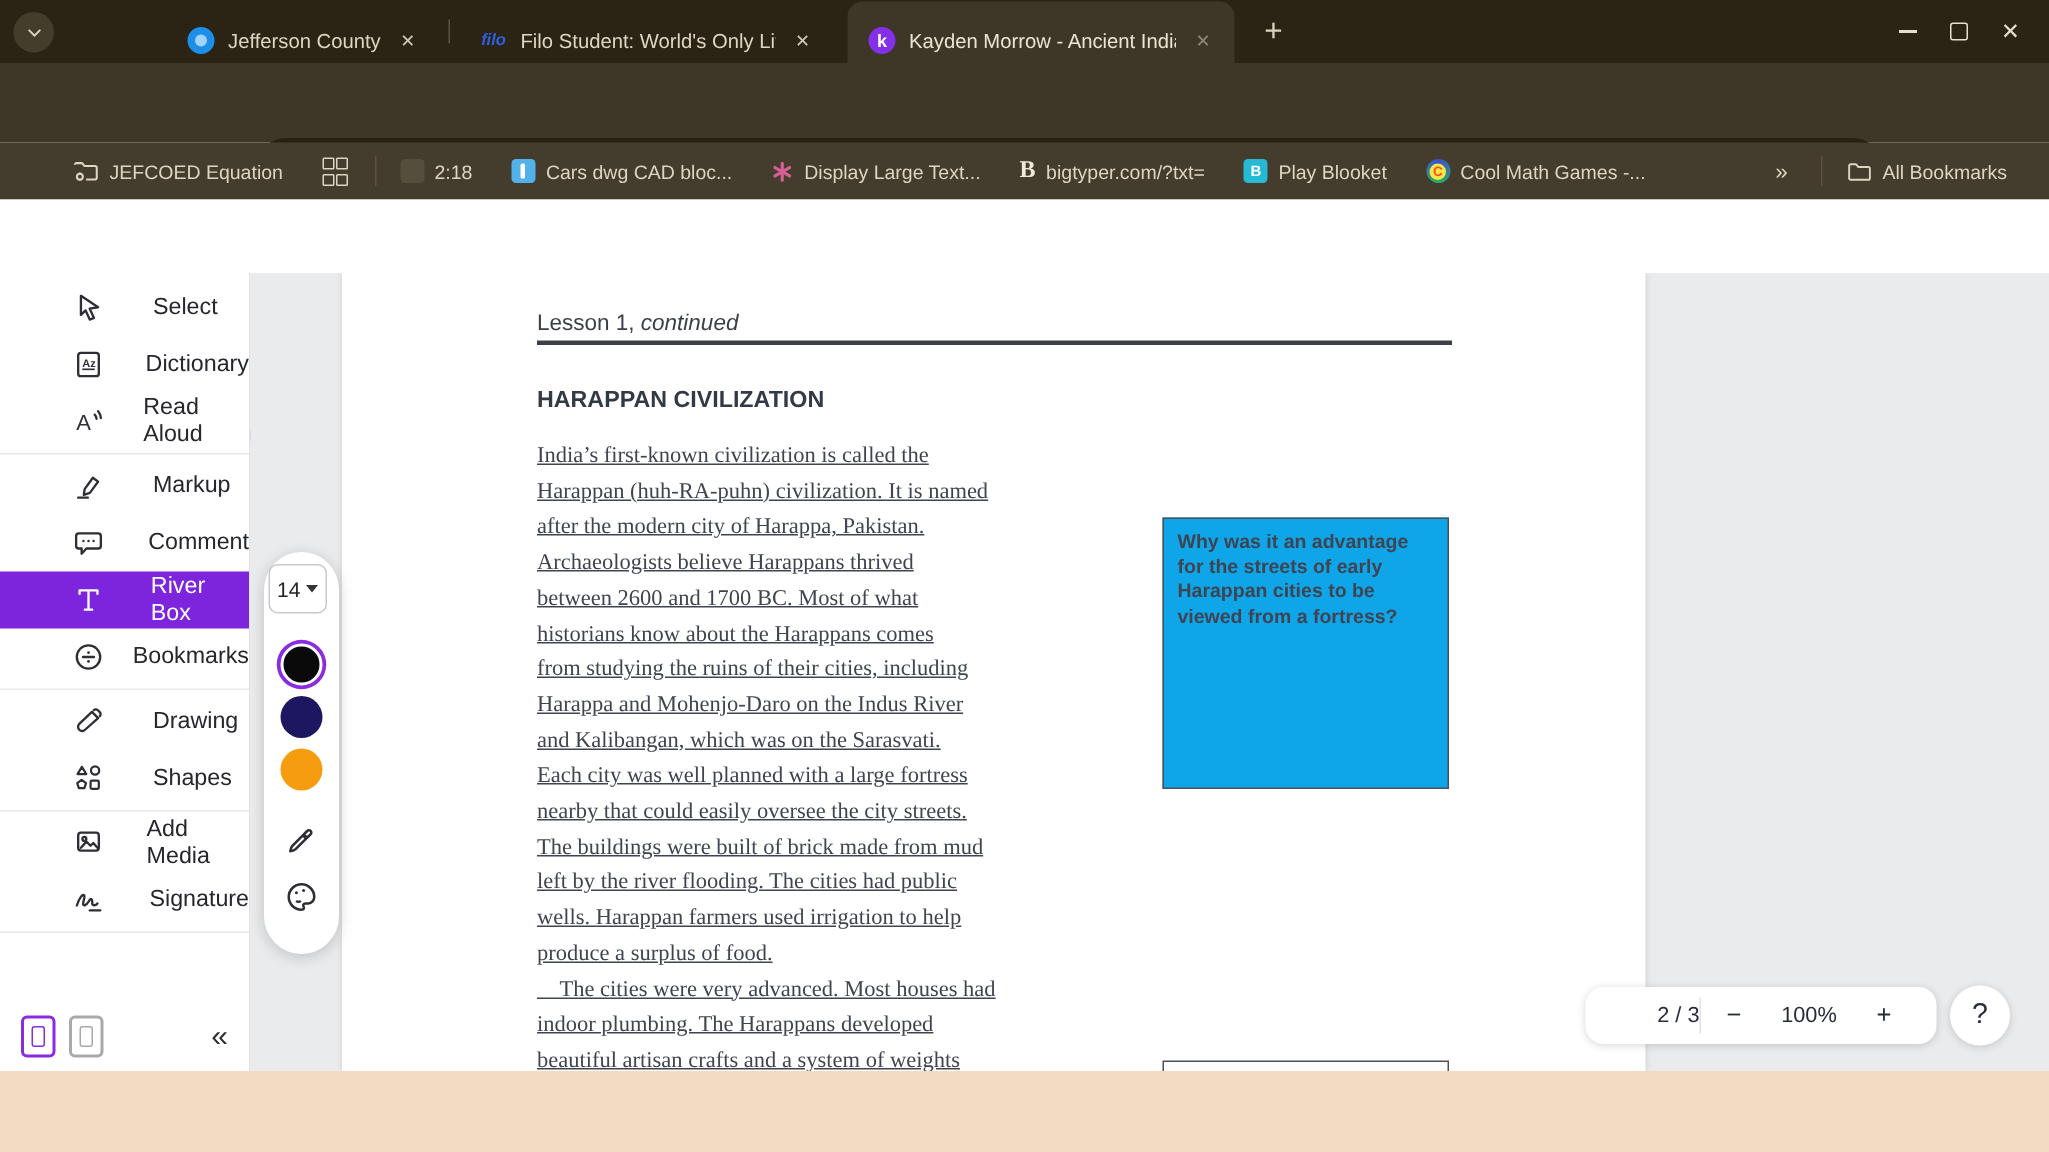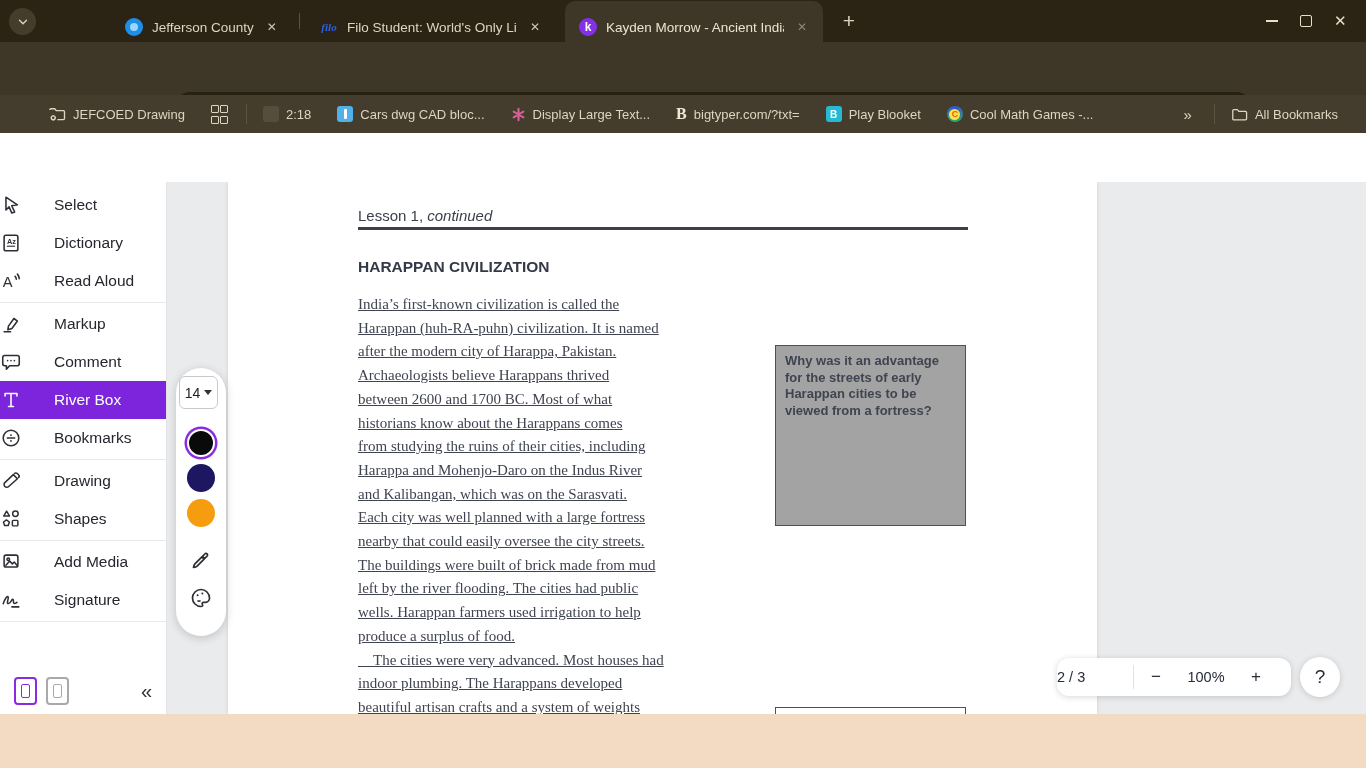"filo" .fav-filo { font-family: Liberation Serif, serif -> none }
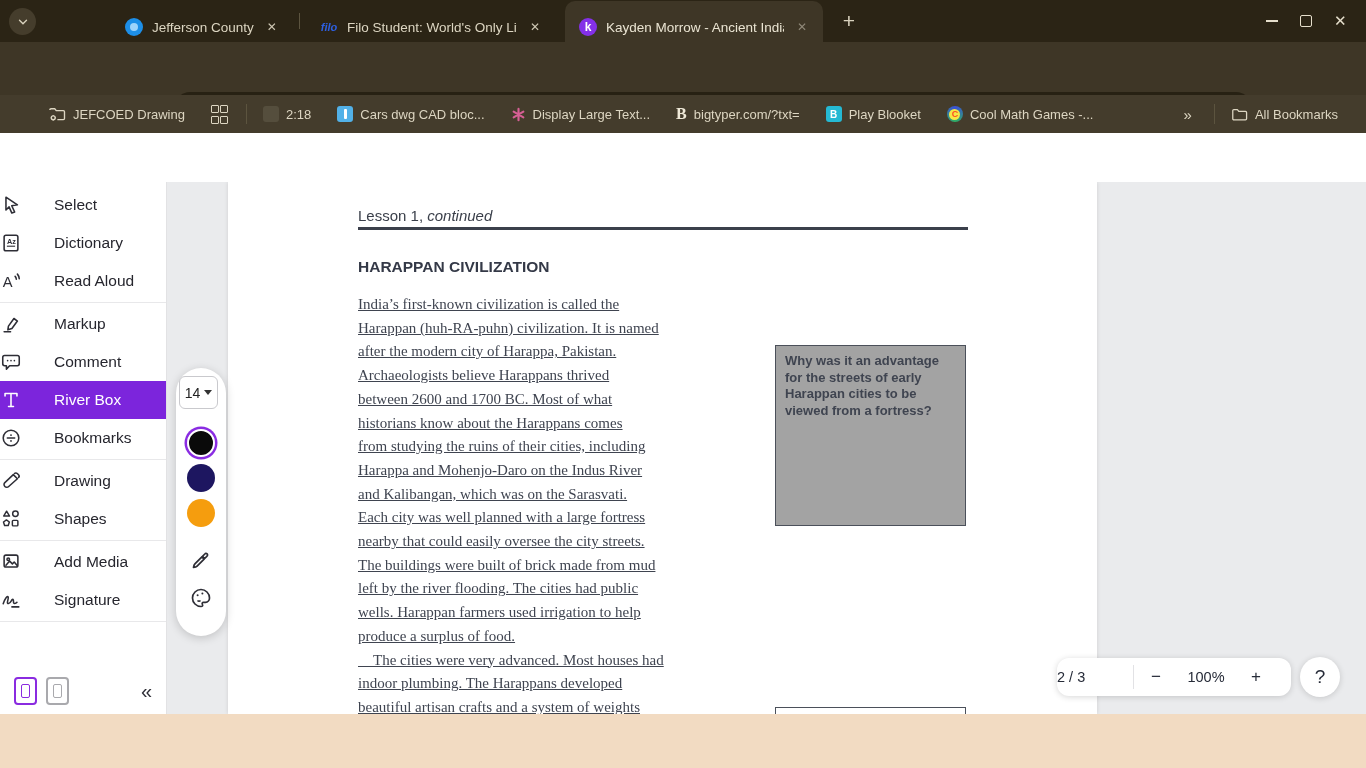"JEFCOED Drawing" span { text: Drawing -> Equation }
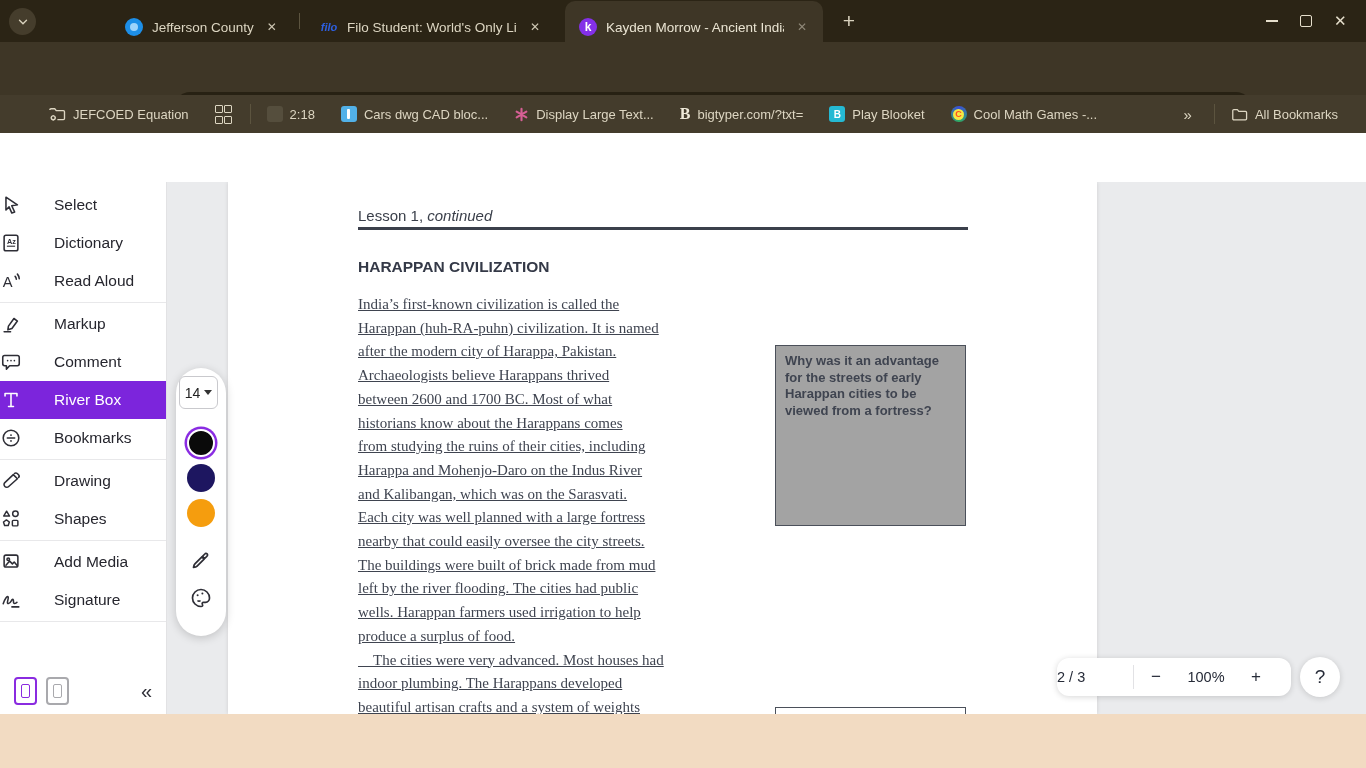"Select" .srow { padding-left: none -> 48px }
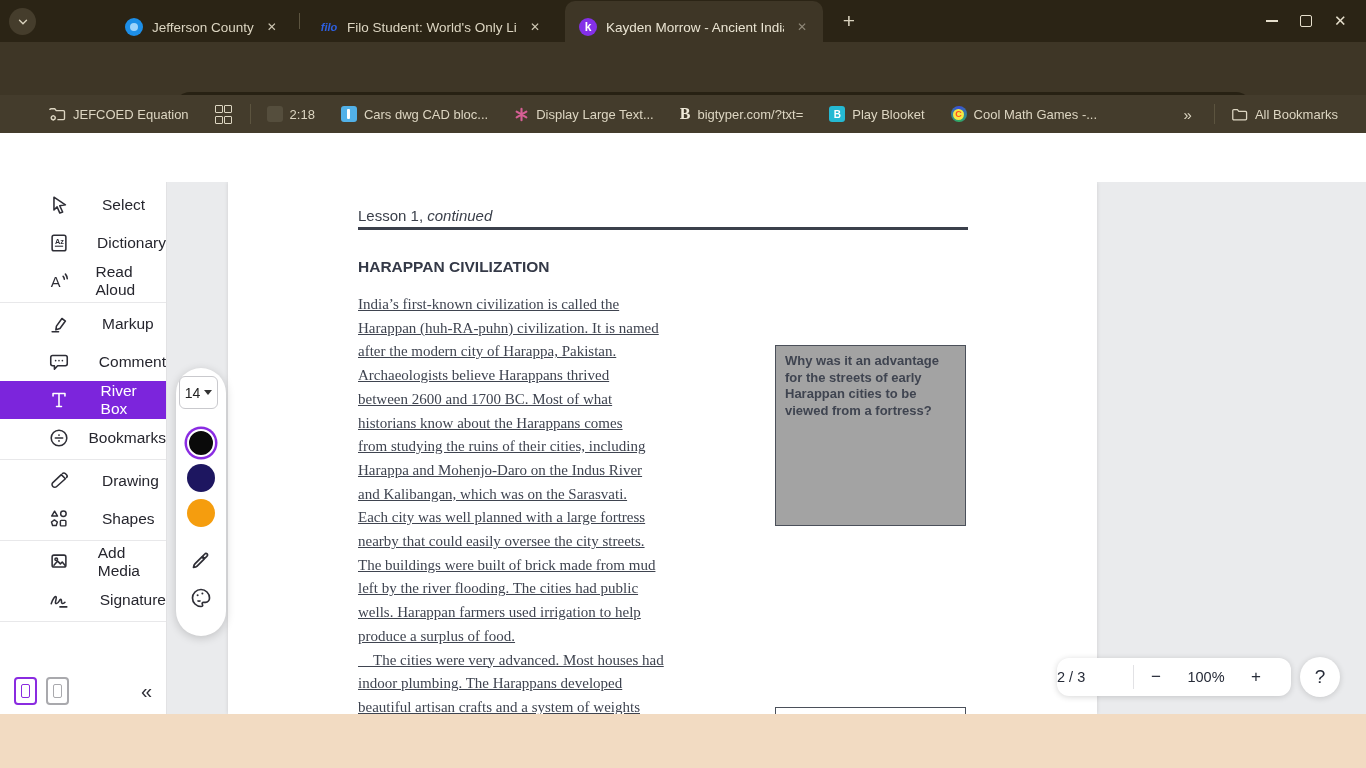"Why was it an advantage" .qbox { background: #a3a3a3 -> #0ea5e9 }
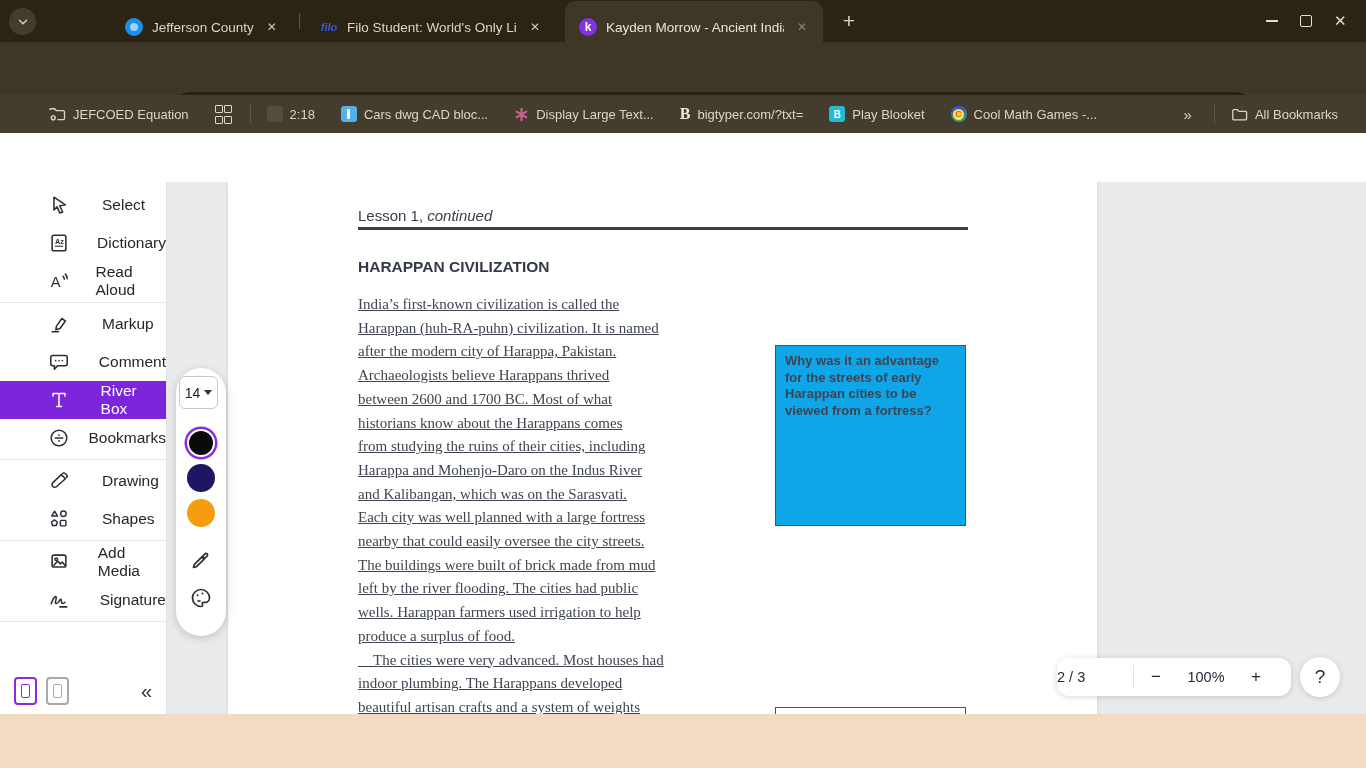"2 / 3" .pgnum { text-align: left -> right }
